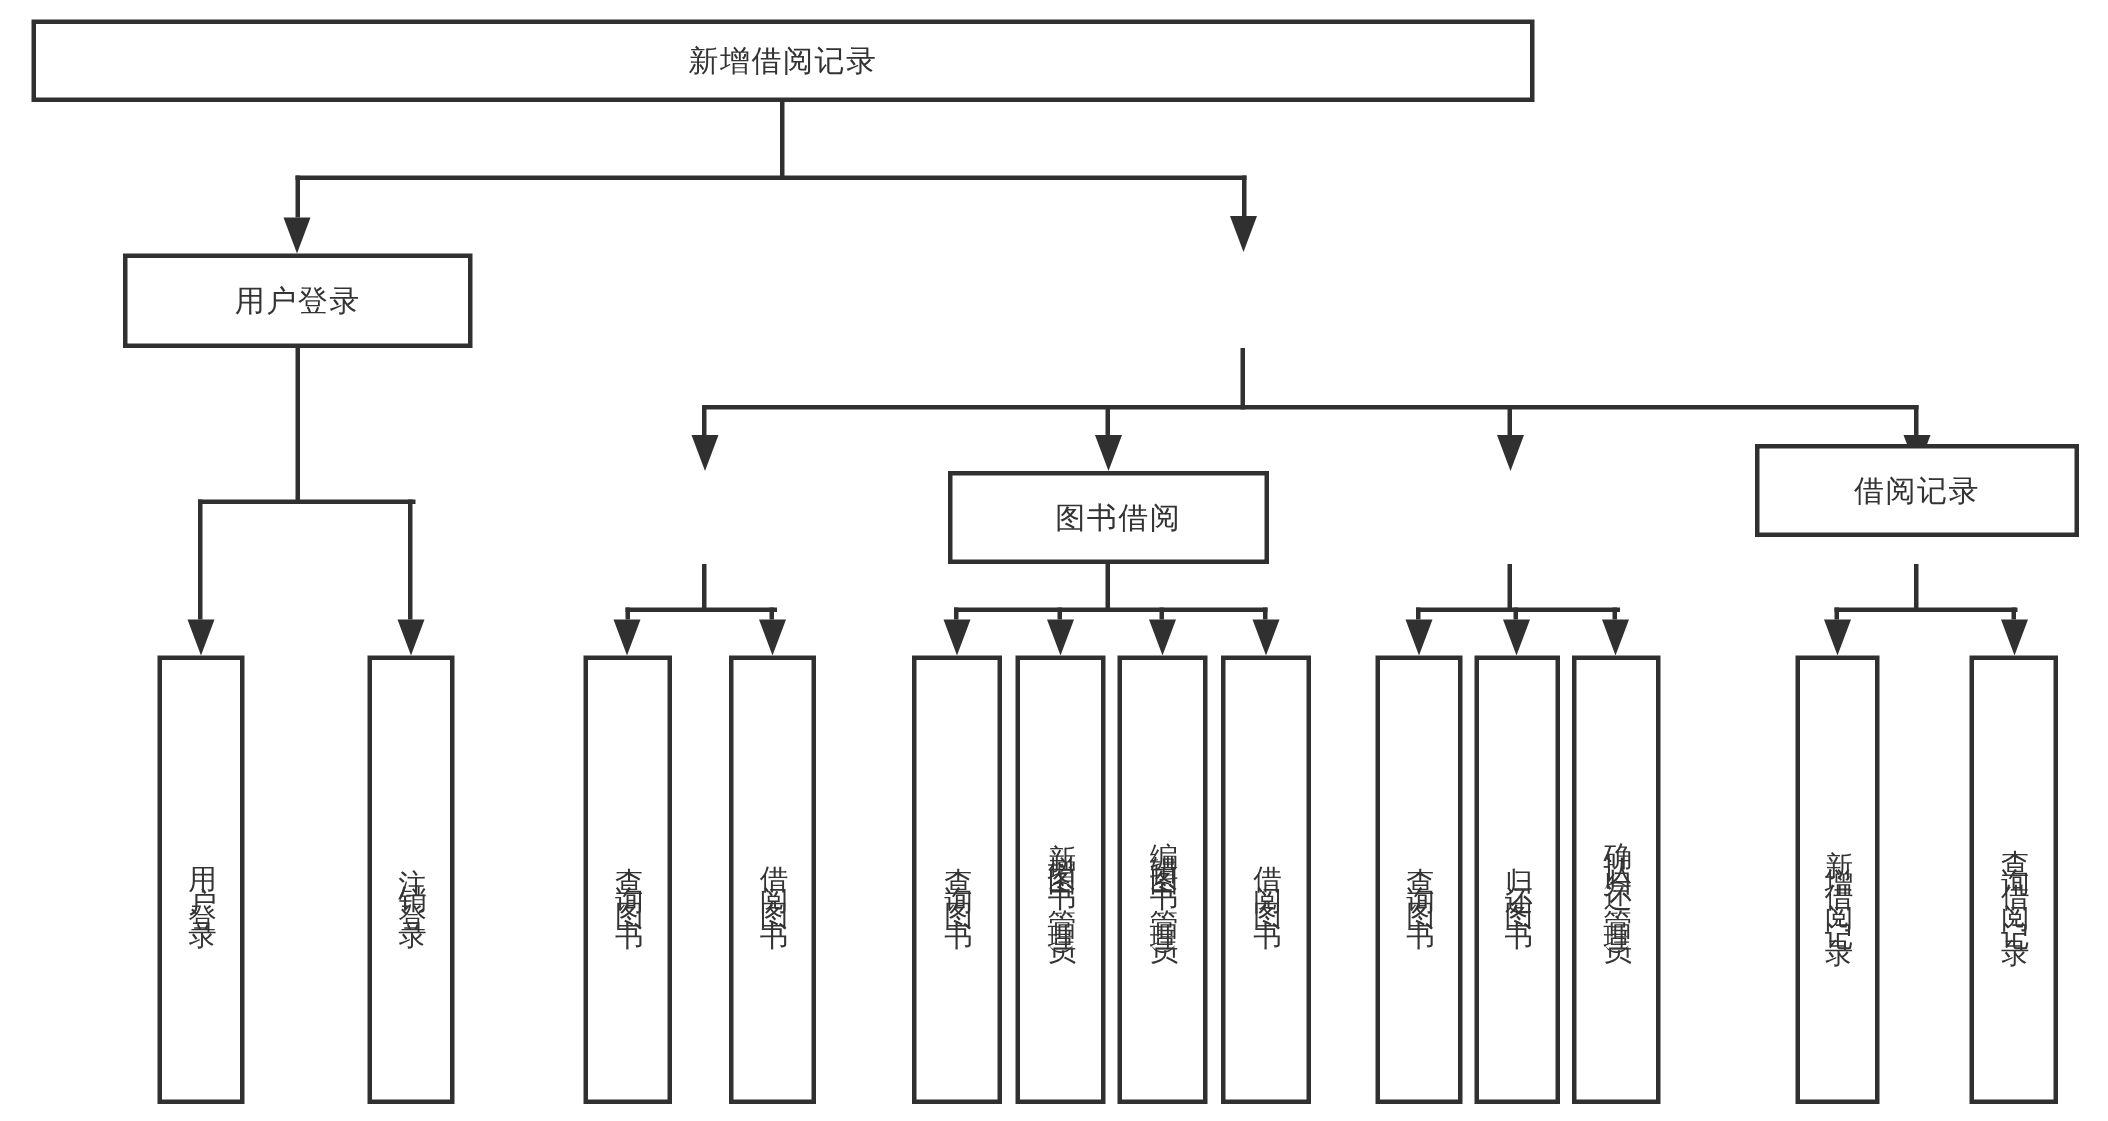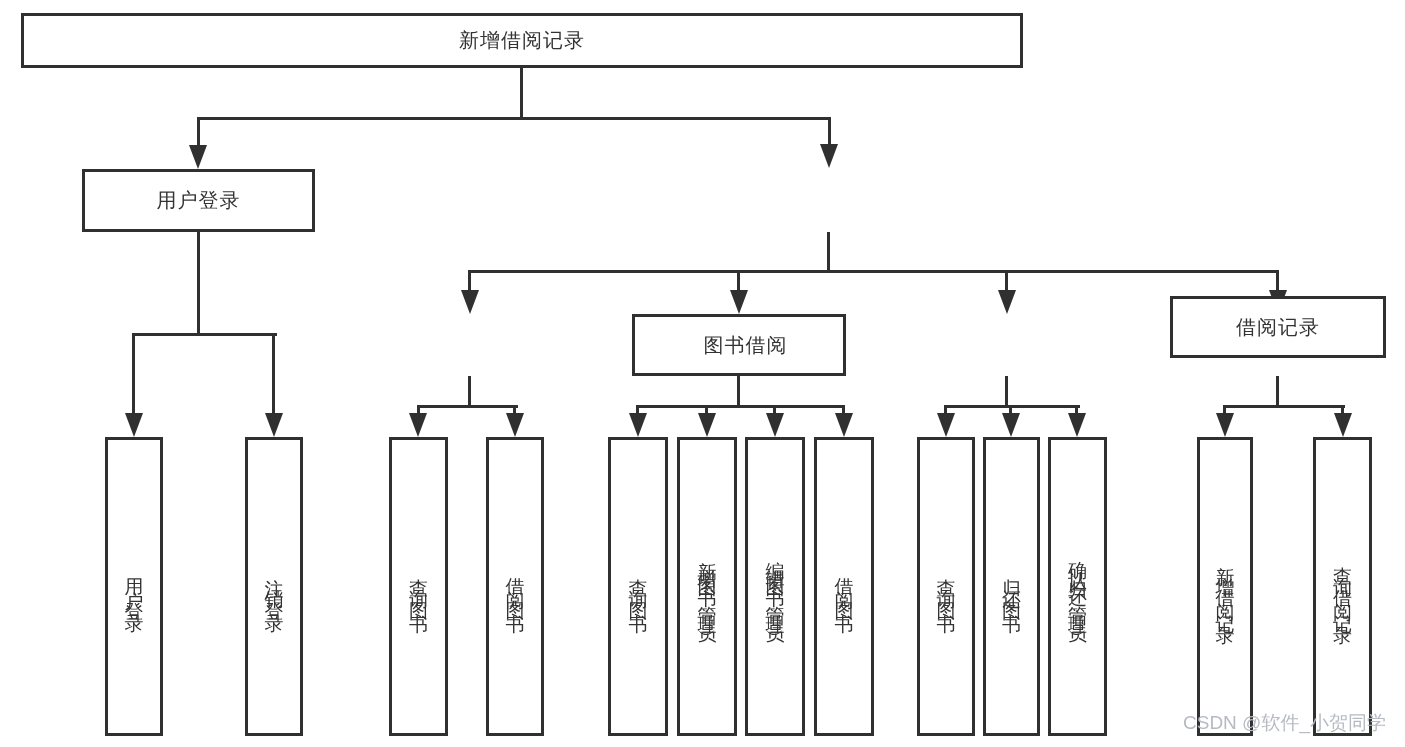"CSDN @软件_小贺同学" div.watermark { html: <div>CSDN @软件_小贺同学</div> -> none }
